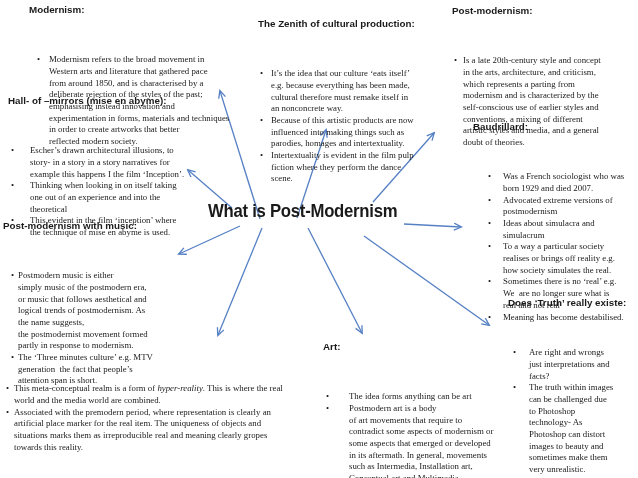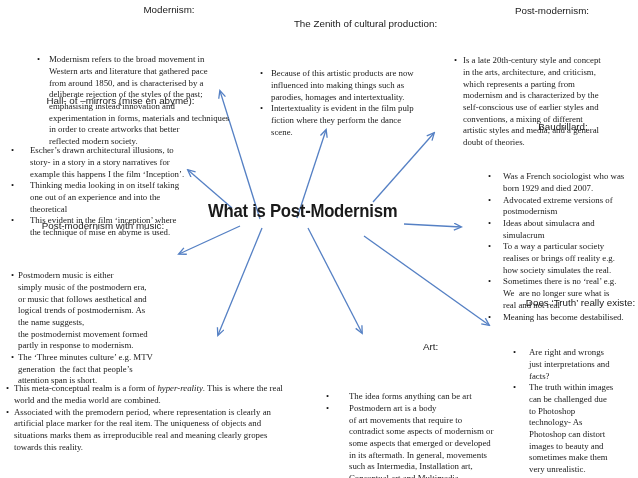"Modernism:" .block h3 { font-weight: normal -> bold; text-align: center -> none }
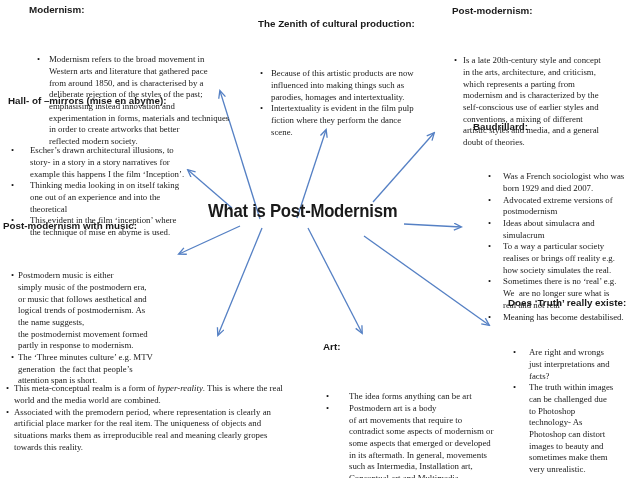"It’s the idea that our" li { html: none -> <li>It’s the idea that our culture ‘eats itself’ e.g. because everything has been made, cultural therefore must remake itself in an nonconcrete way.</li> }
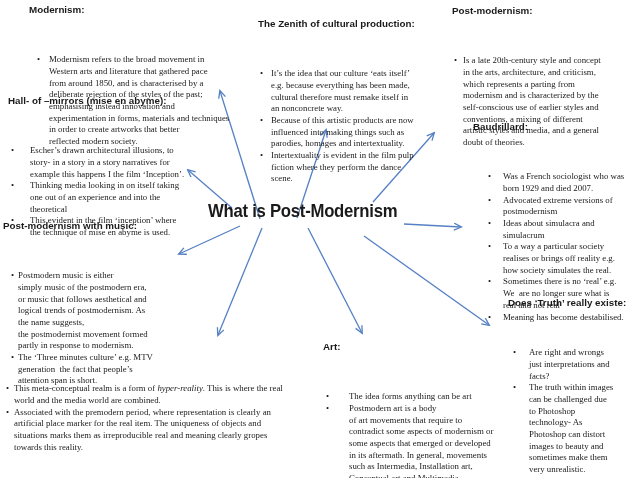"Thinking media looking in on" li { text: media -> when }
